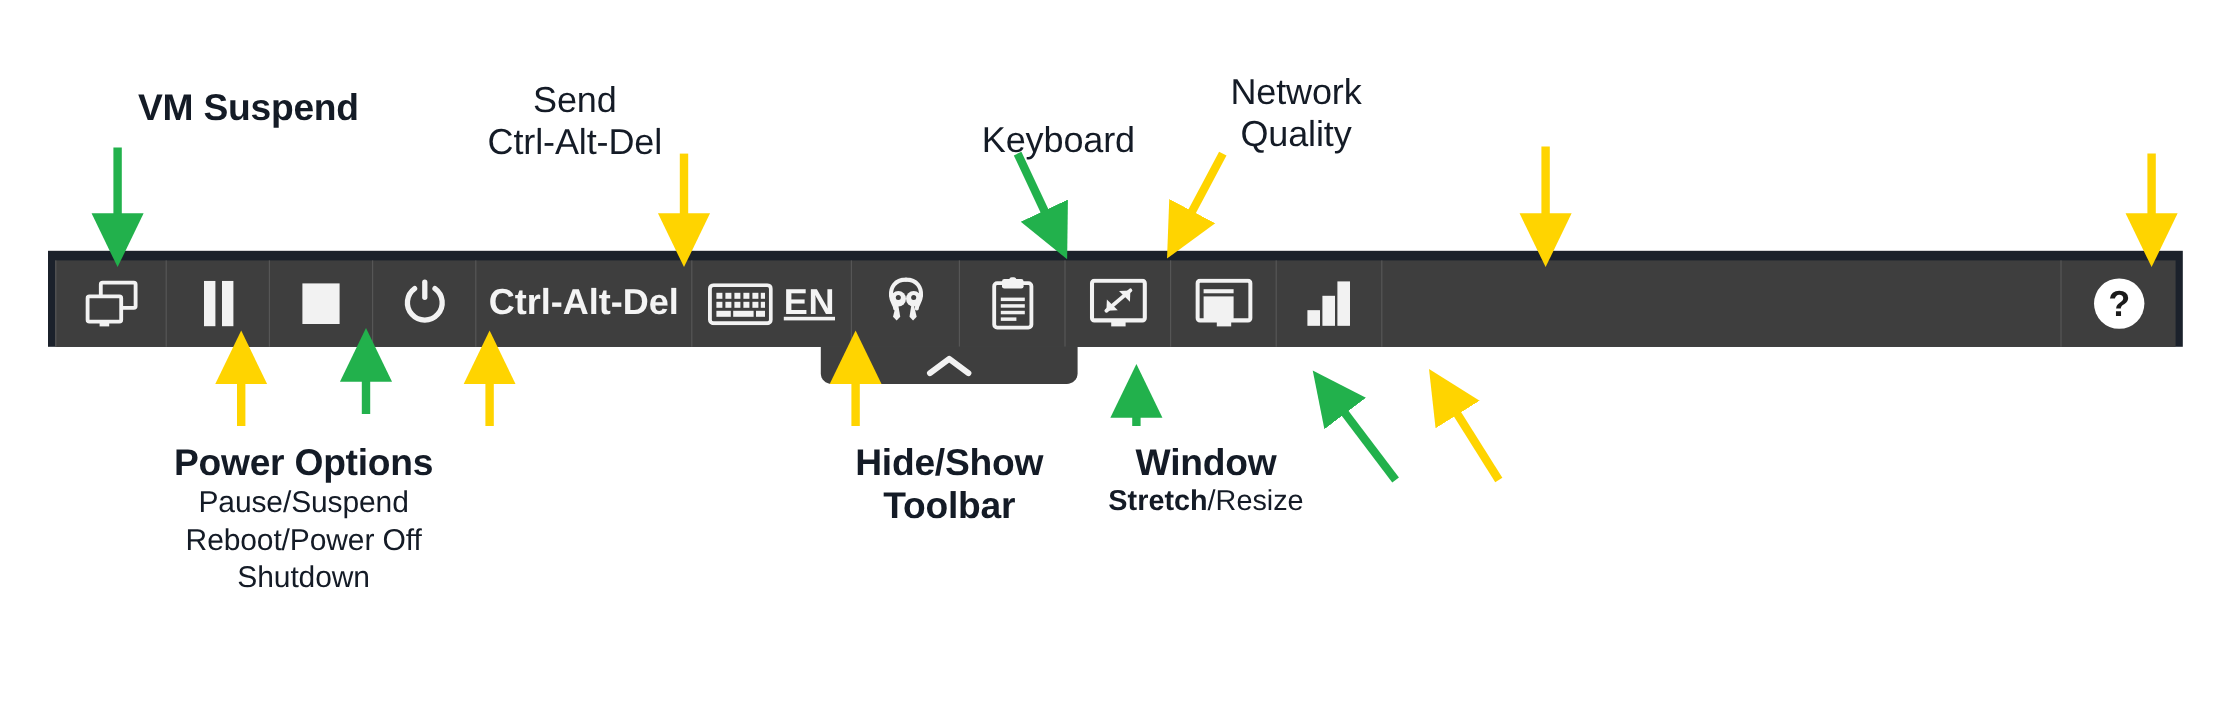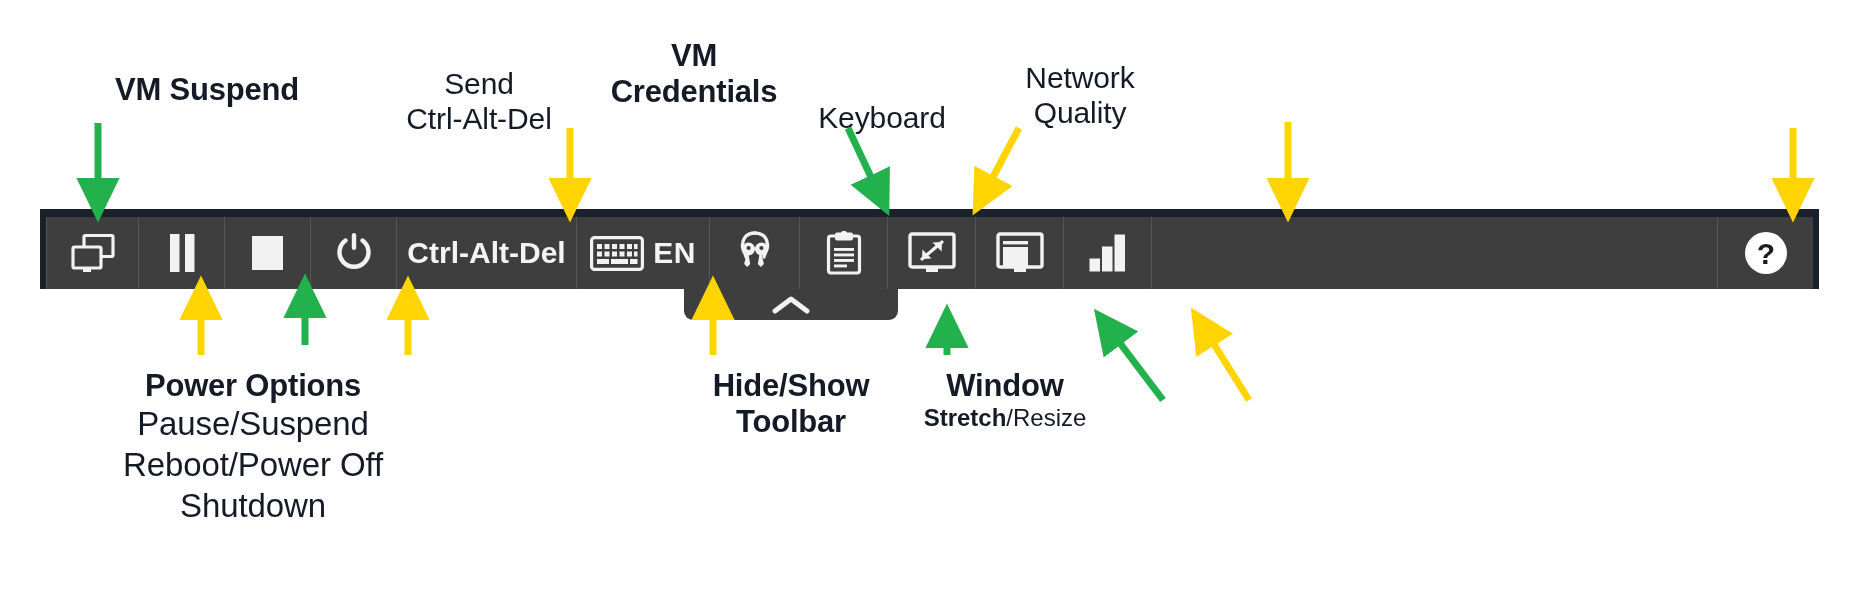"VM" div.anno { html: <div> <span>VM</span> <span>Credentials</span> </div> -> none }
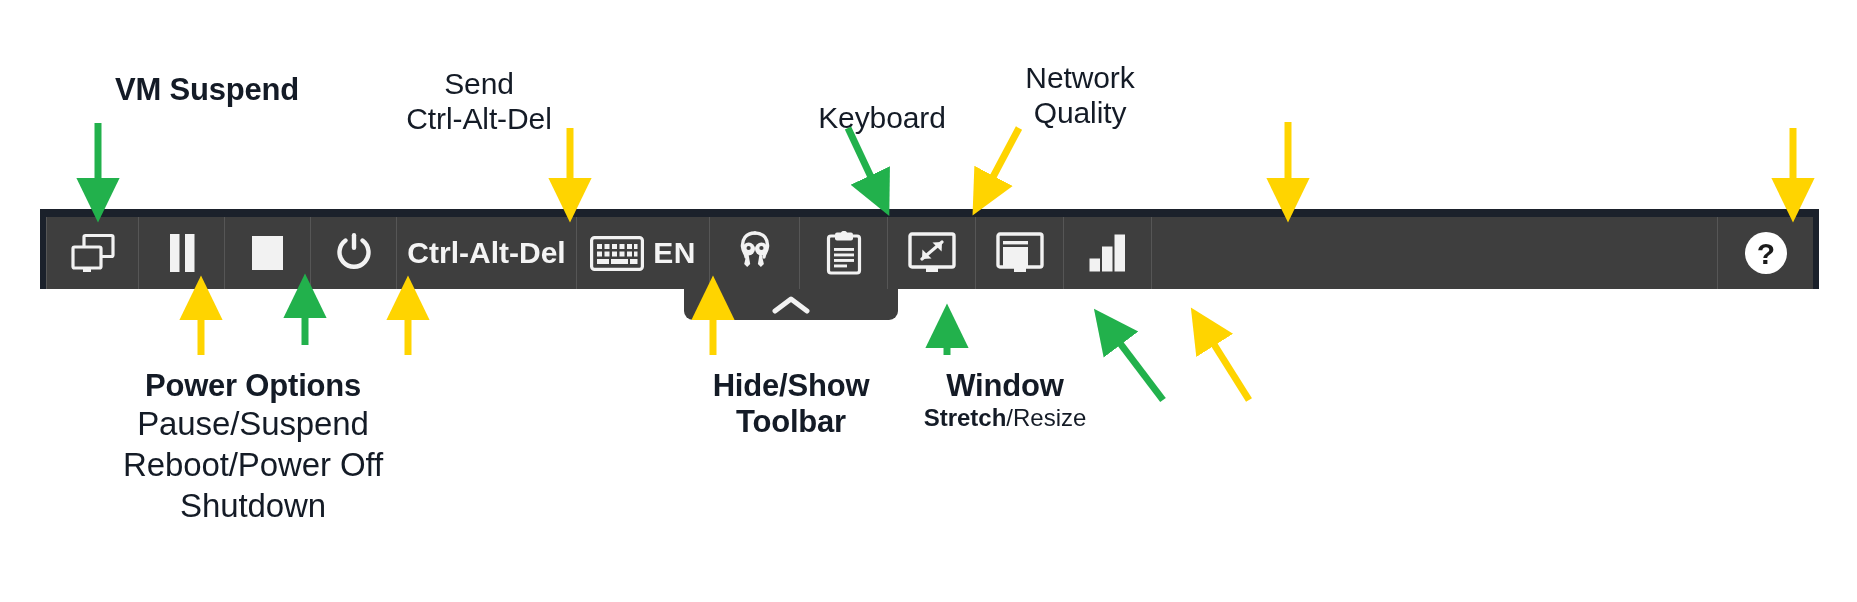"EN" .kb-wrap { text-decoration: none -> underline }
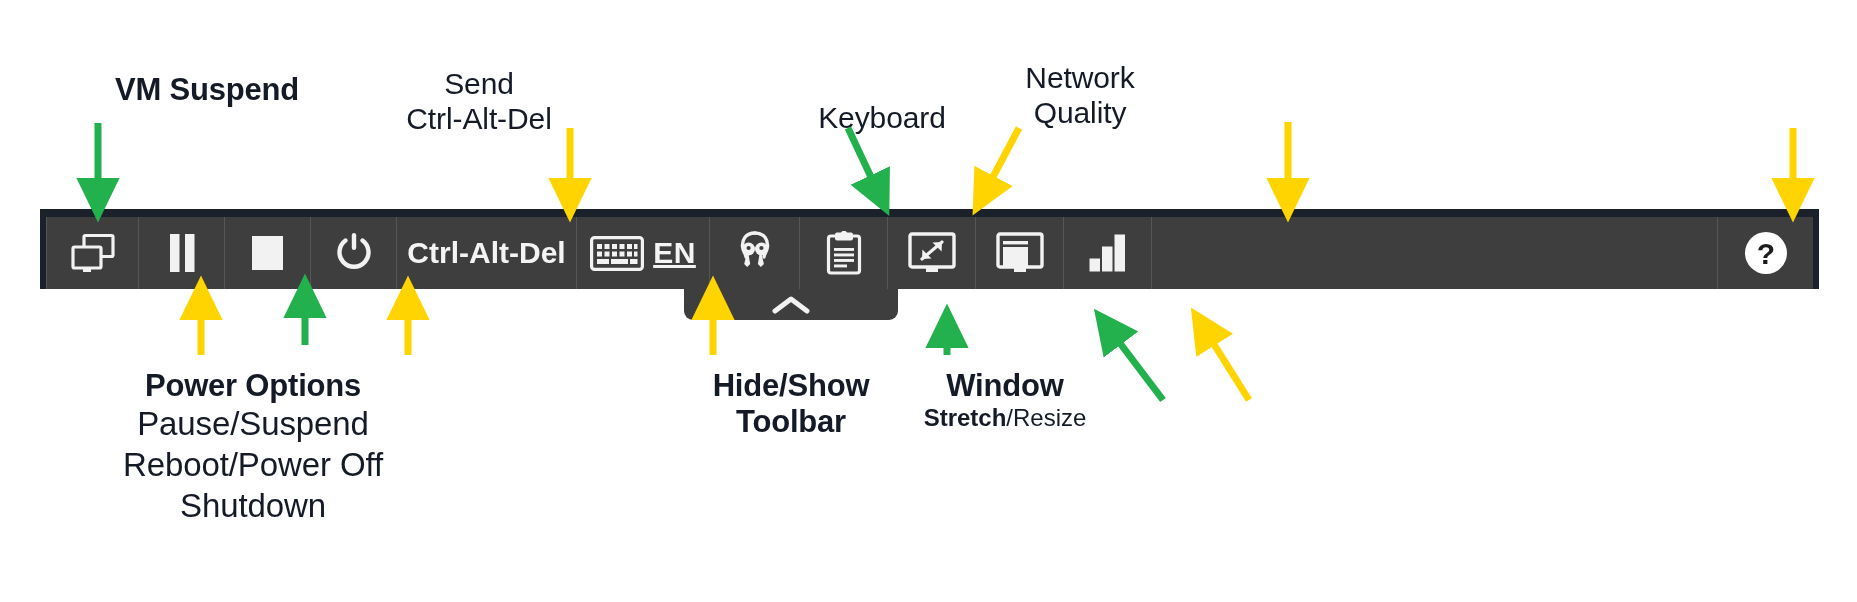"Pause/Suspend" .t-sub { font-size: 33px -> 25px }
